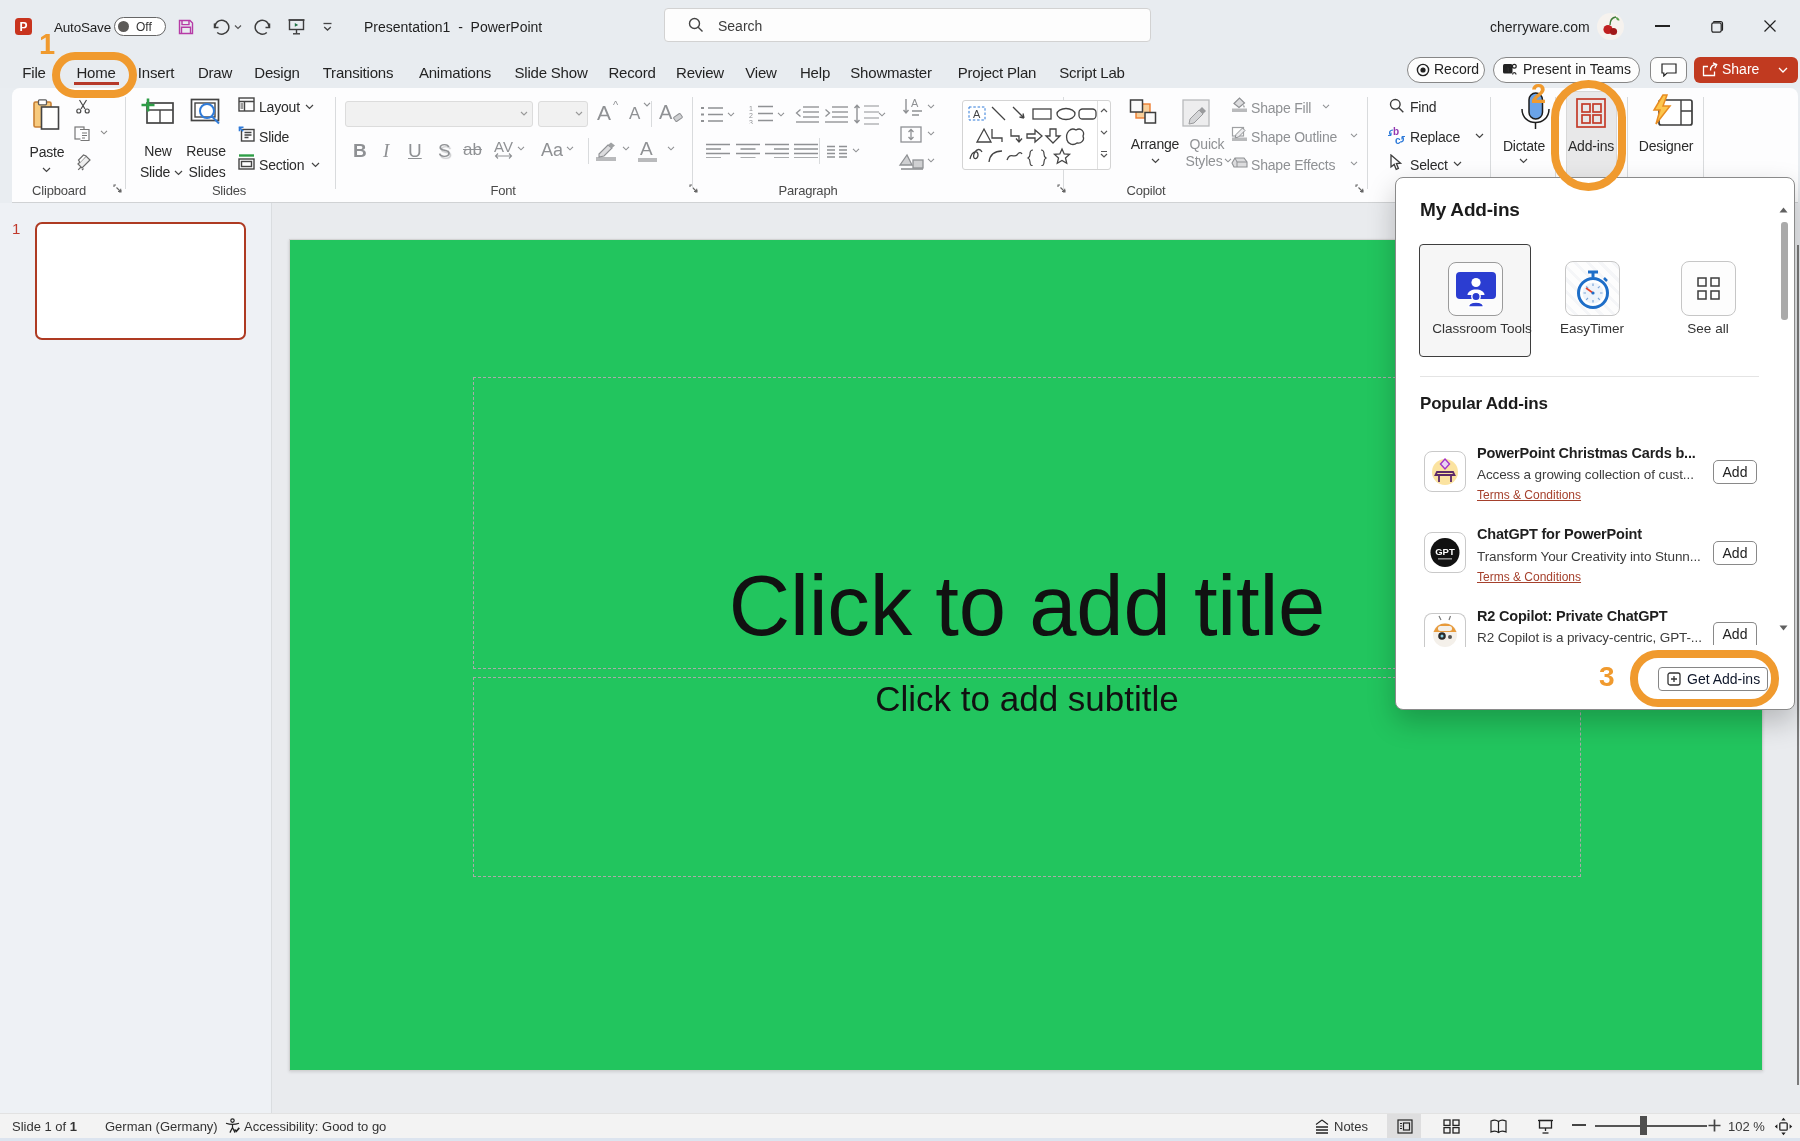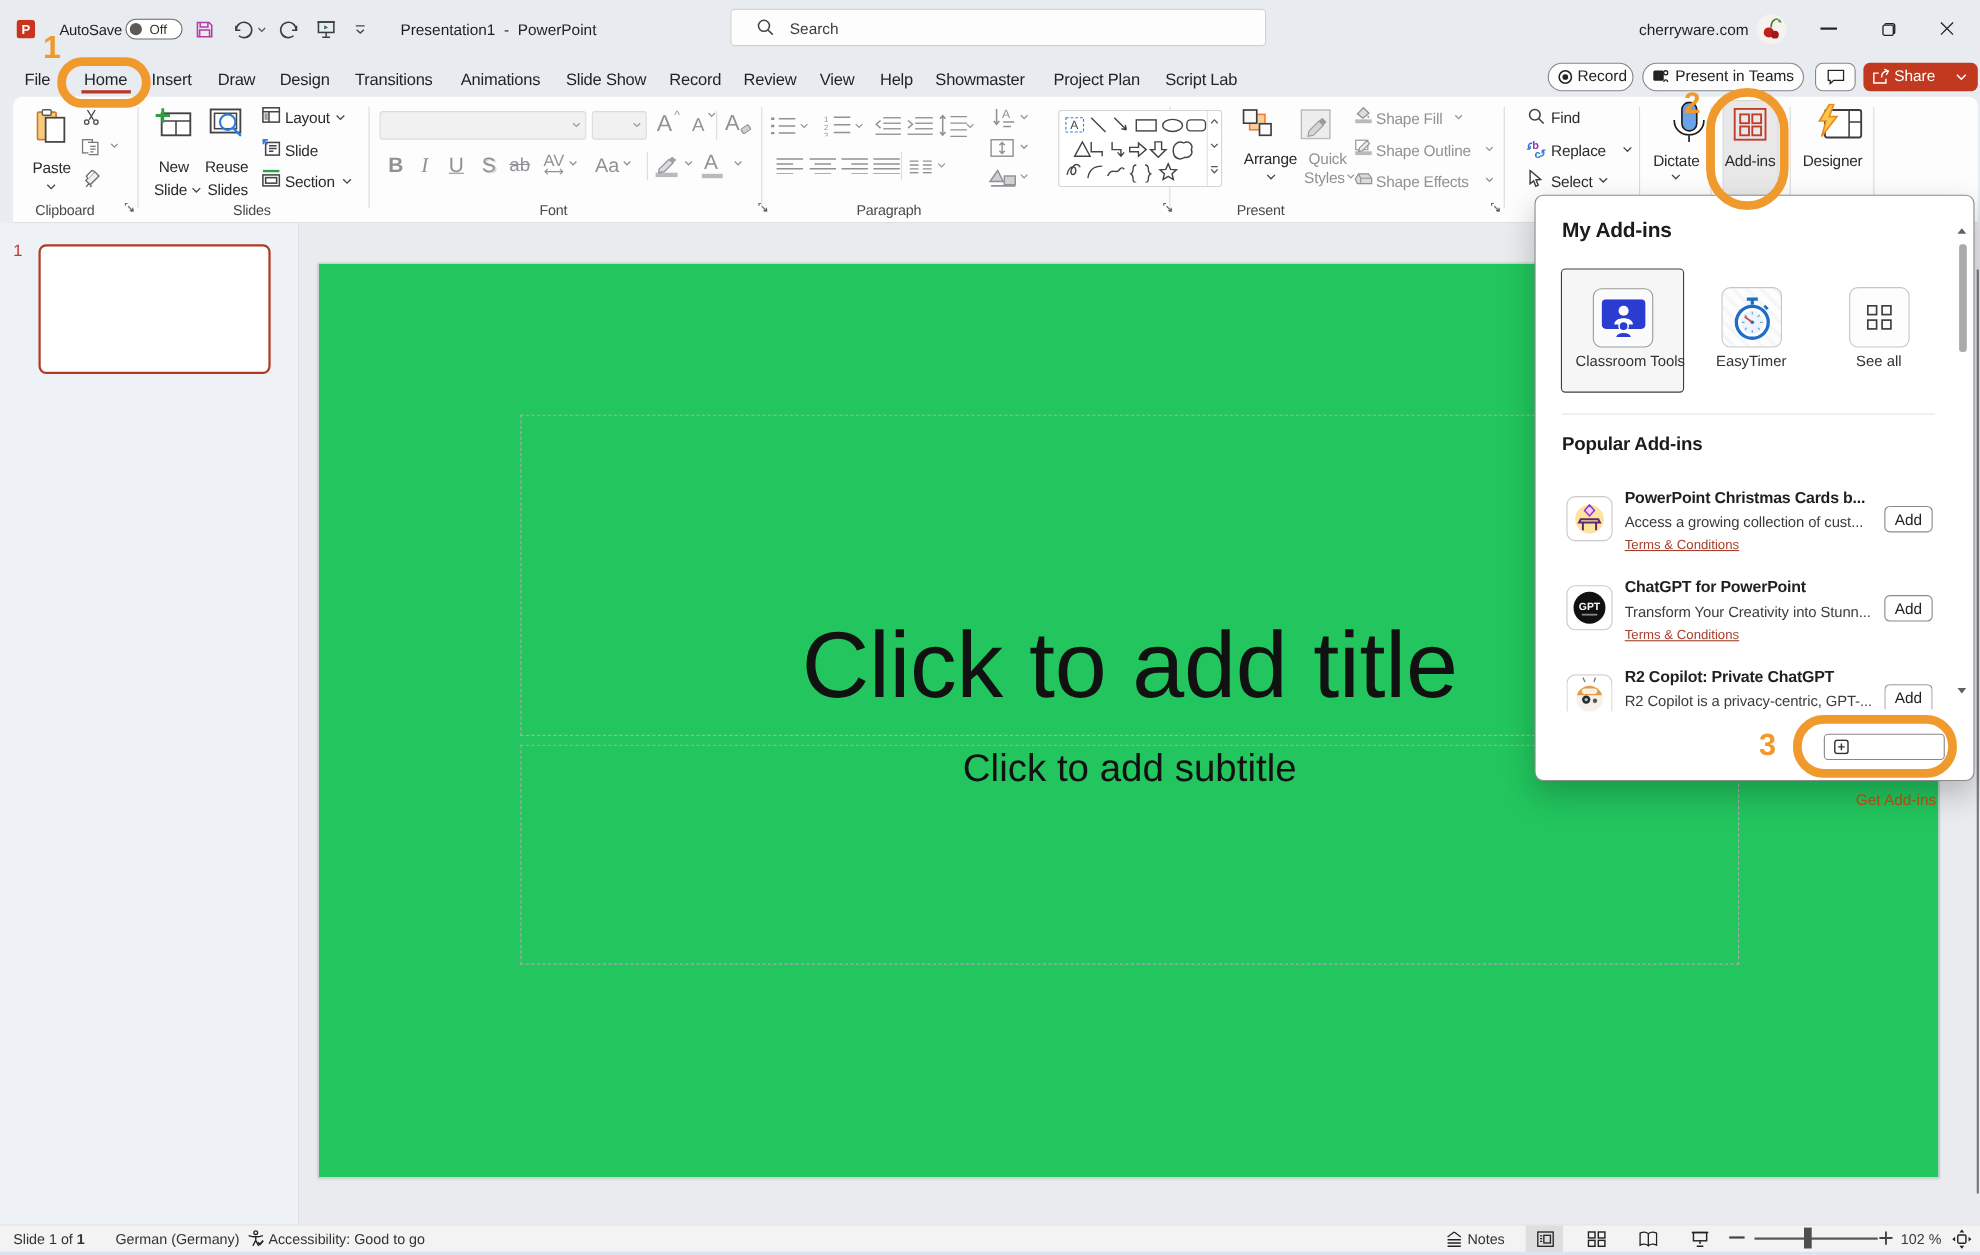"Present" span.glabel { text: Present -> Copilot }
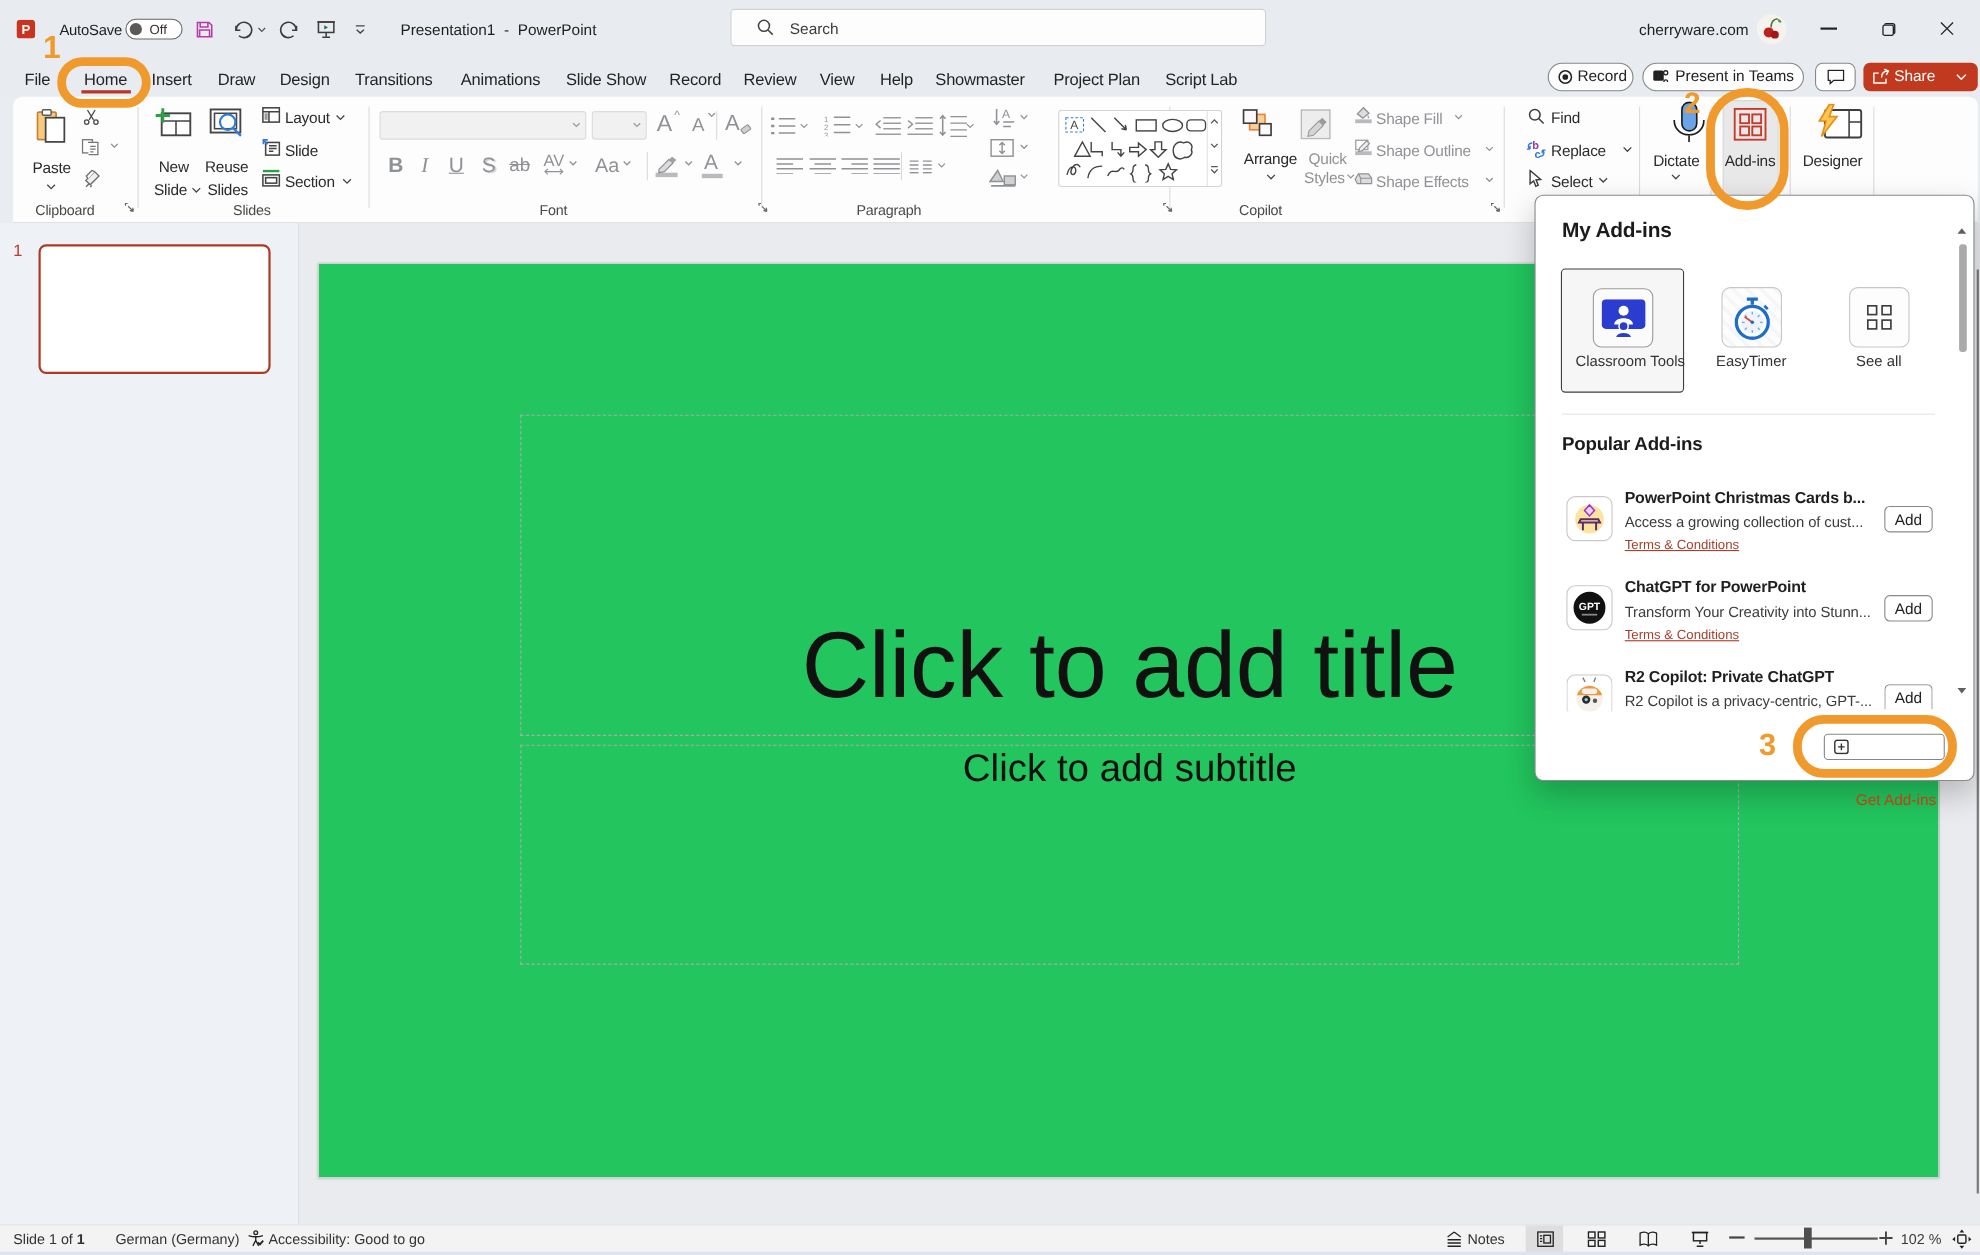"Get Add-ins" span.abs { color: #c2410c -> #0f172a; margin-top: 48px -> none }
